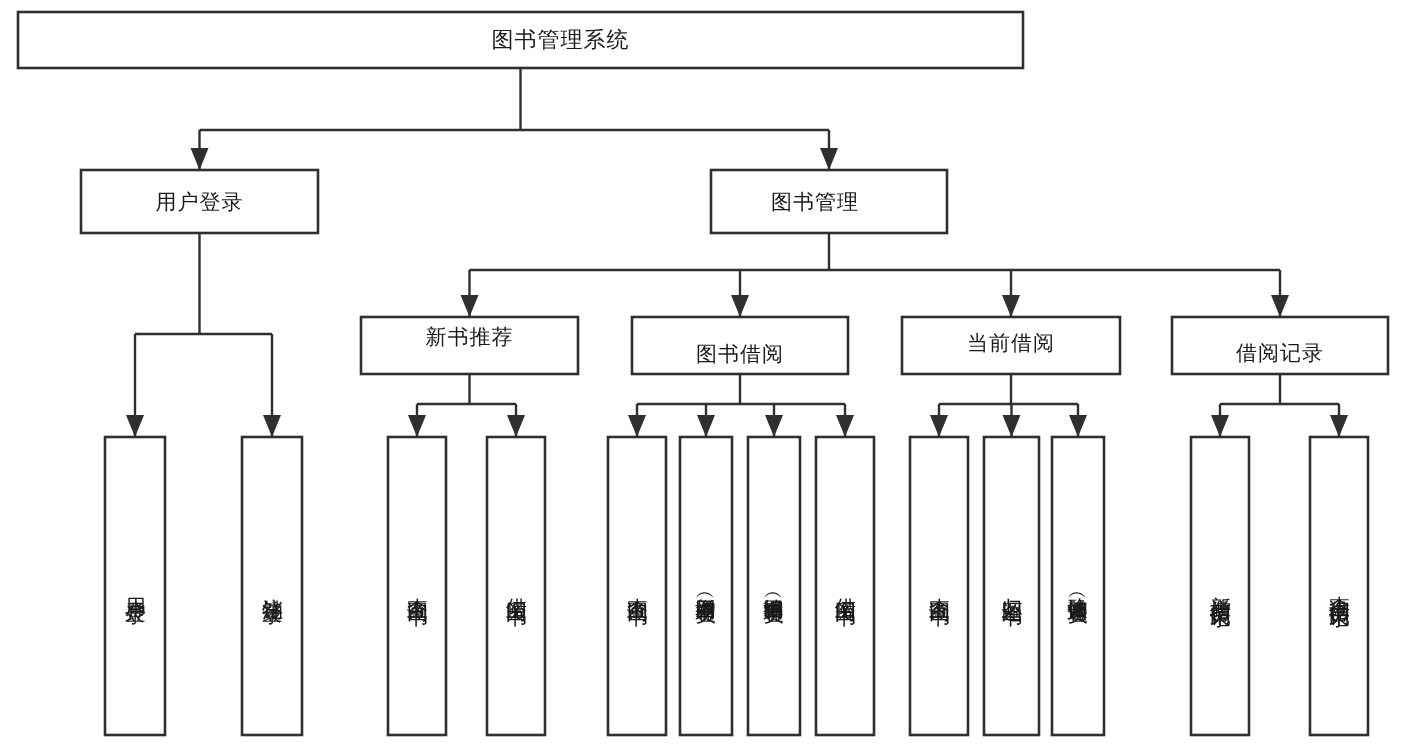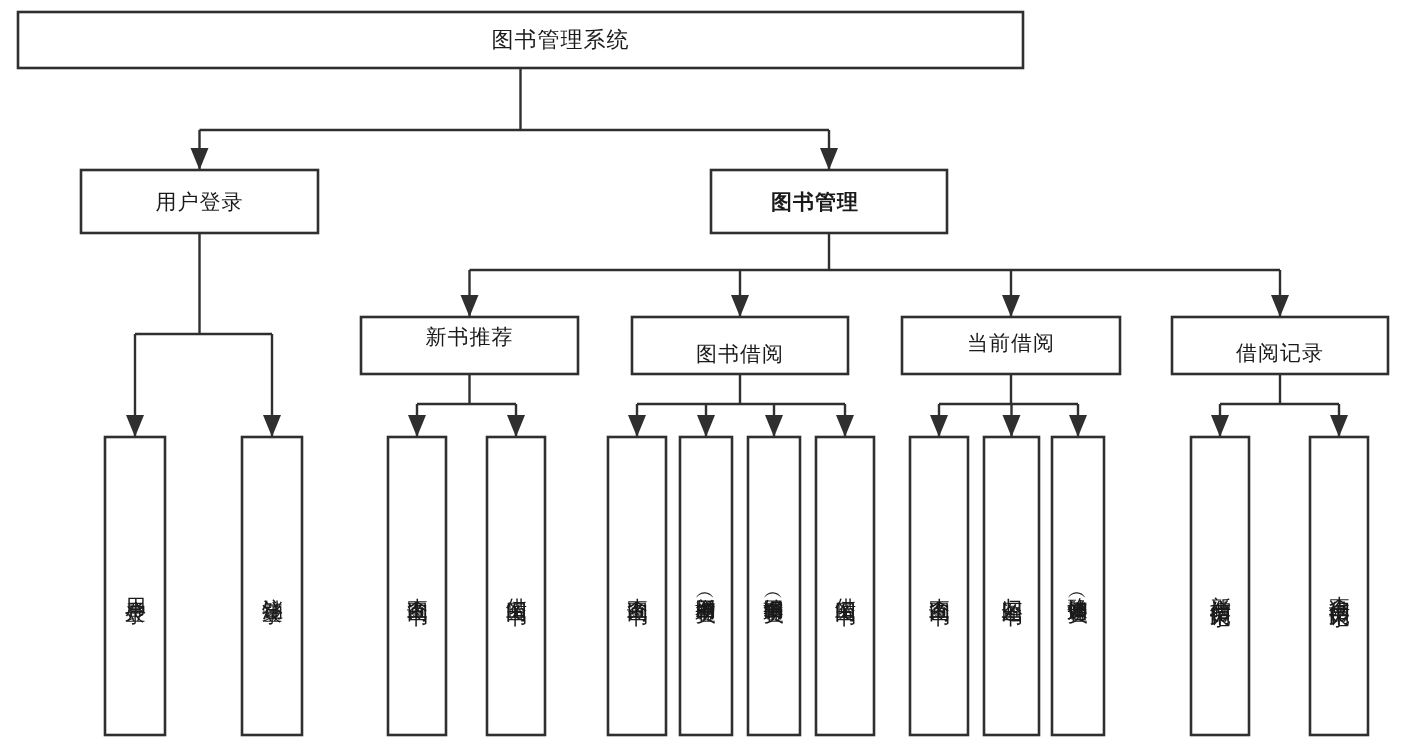"图书管理" div.vlabel-wrap { font-weight: bold -> none }
